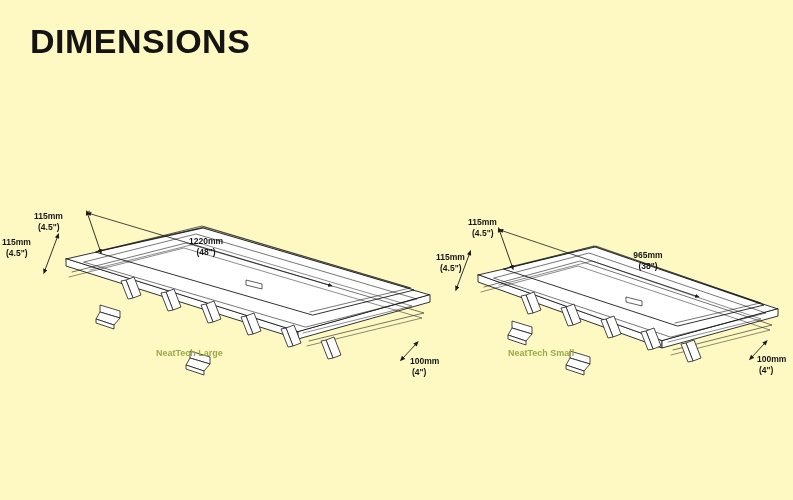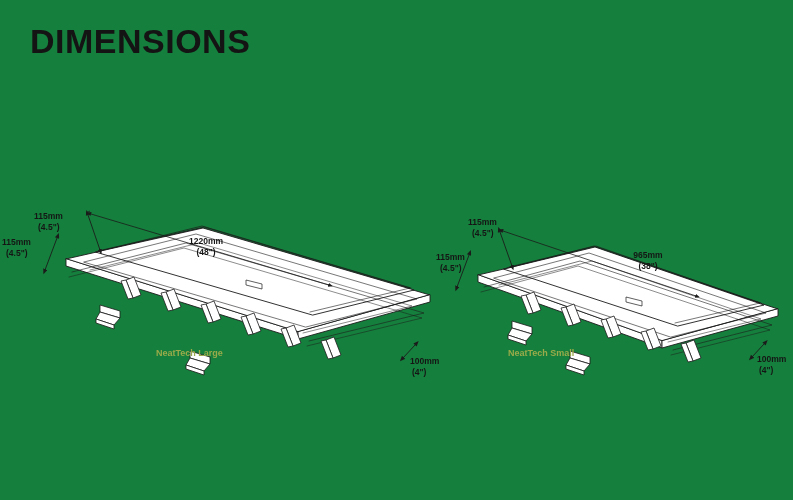"DIMENSIONS" #sheet { background: #15803d -> #fef9c3 }
